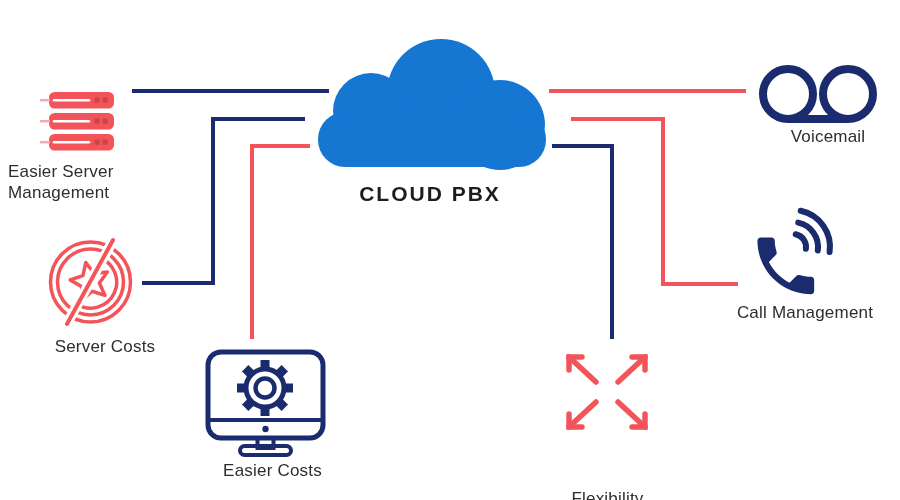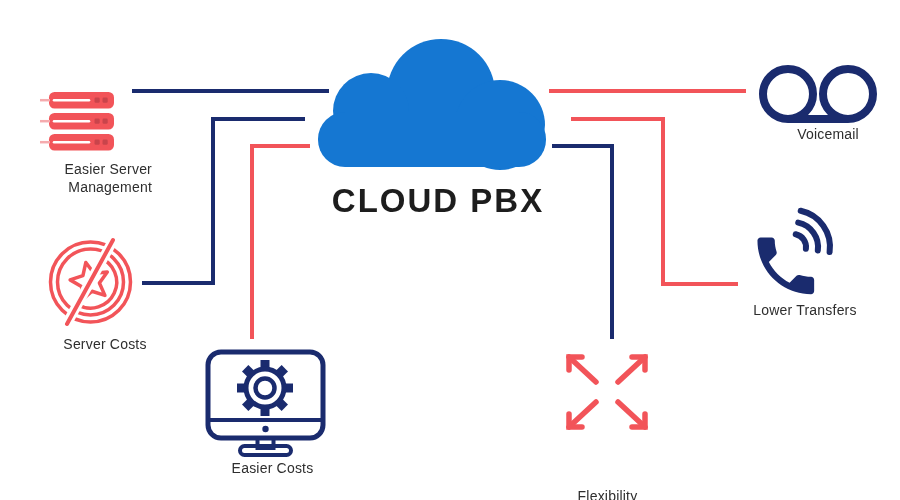"Voicemail" .label { font-size: 14px -> 17px }
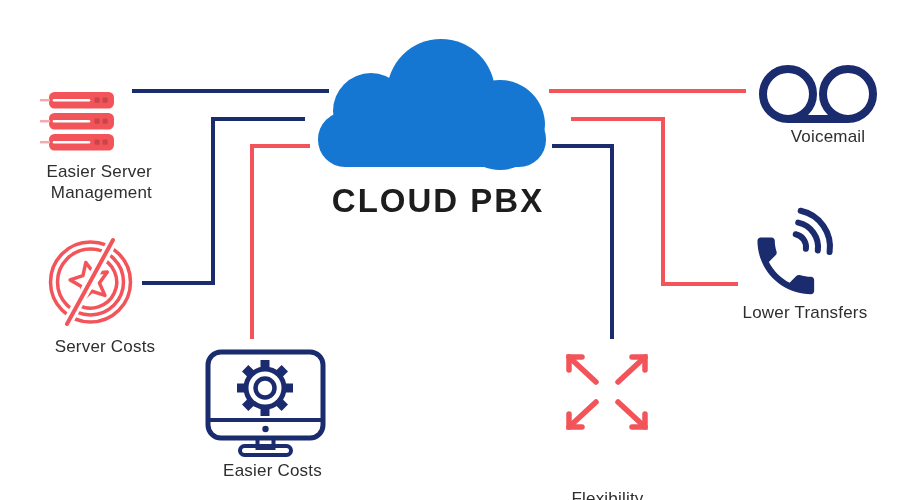"Easier Server Management" div.label { left: 20px -> 8px; text-align: right -> left }
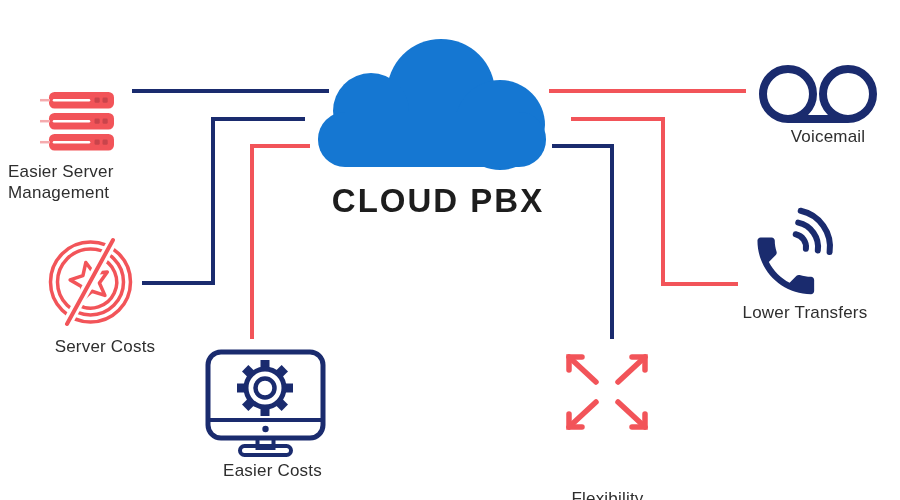"CLOUD PBX" #title { font-size: 33px -> 21px; left: 308px -> 300px }
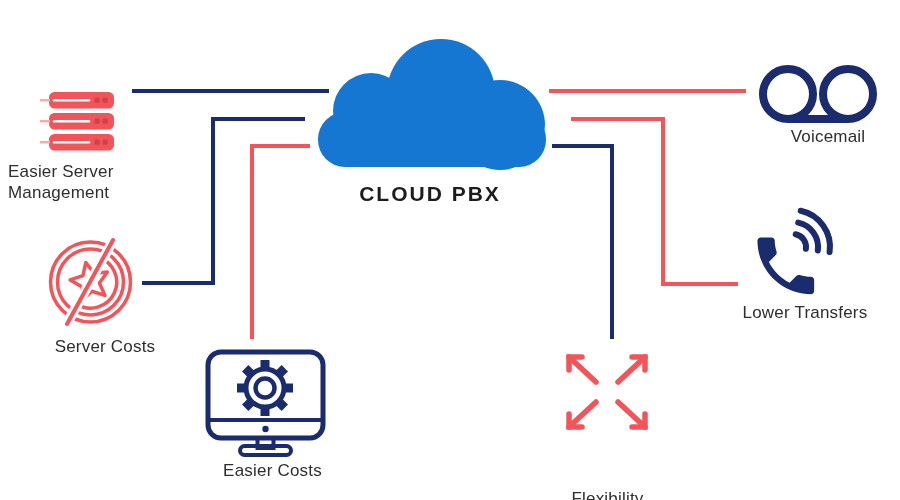"Lower Transfers" div.label { text: Lower Transfers -> Call Management }
